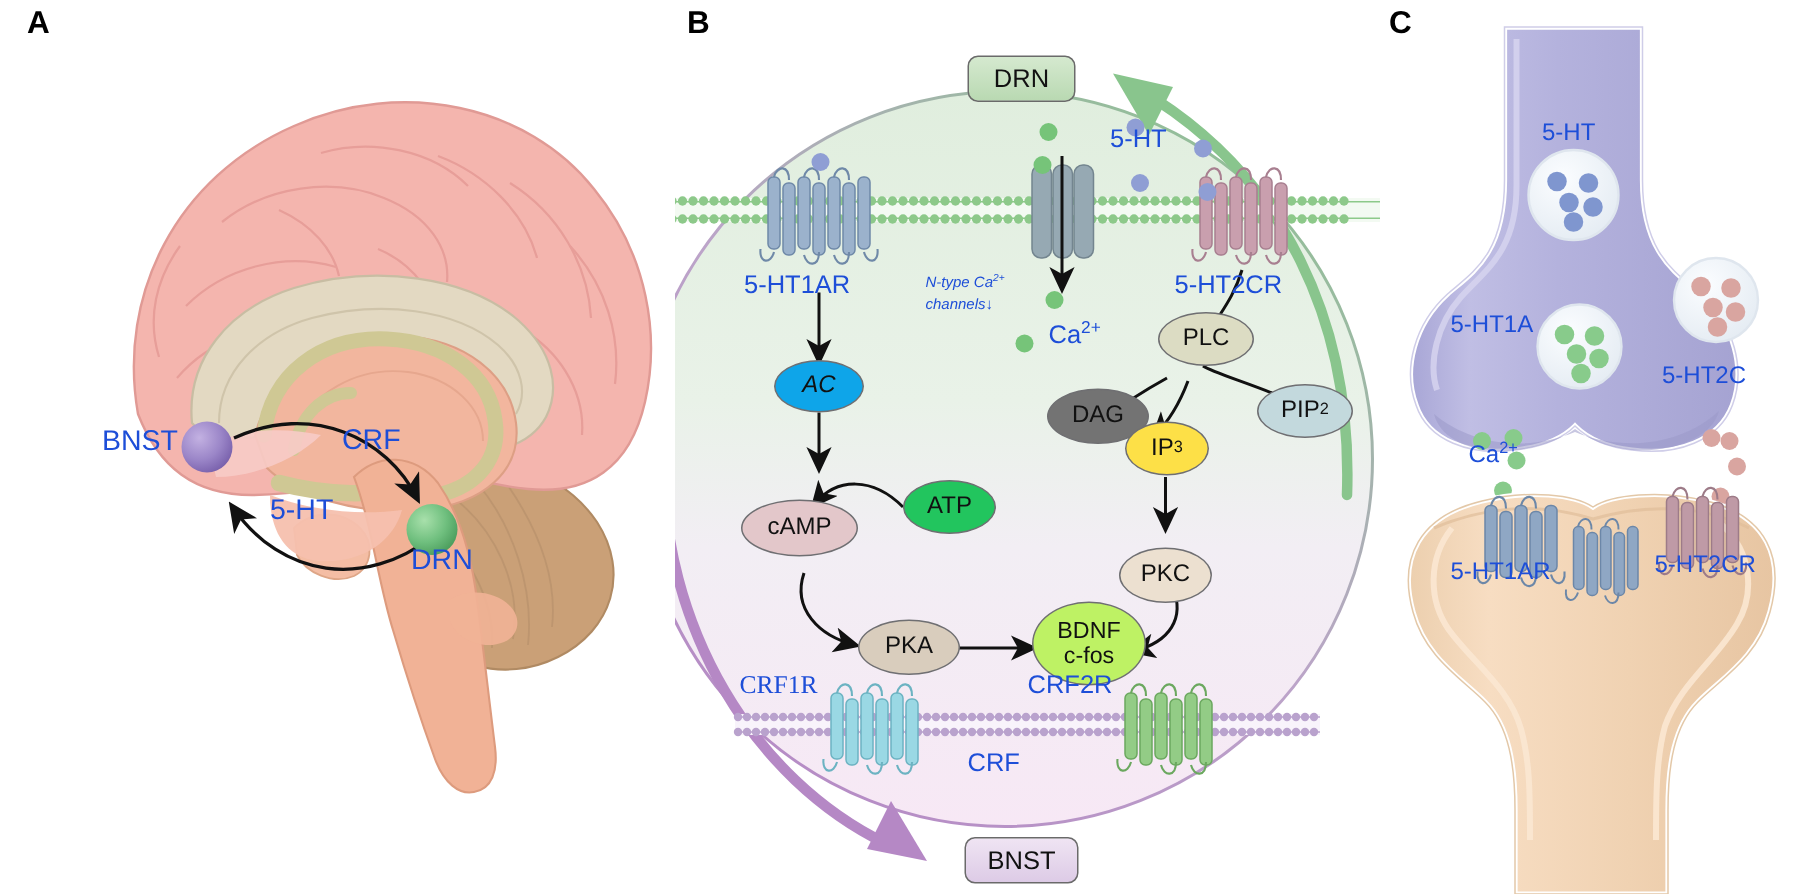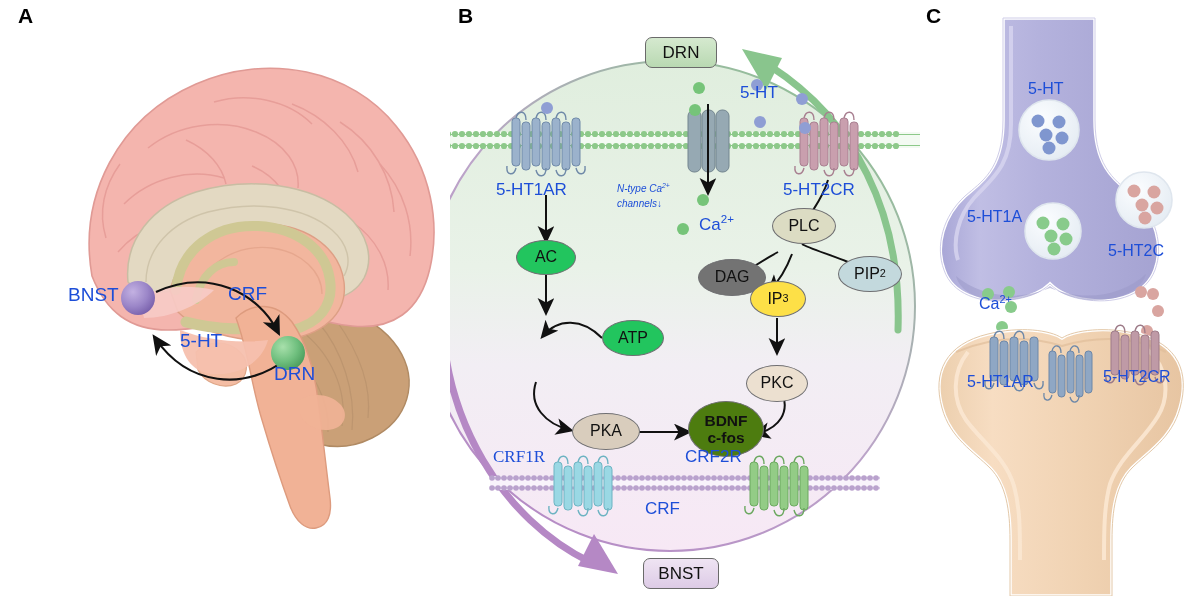"AC" div.node { background: #22c55e -> #0ea5e9; font-style: none -> italic }
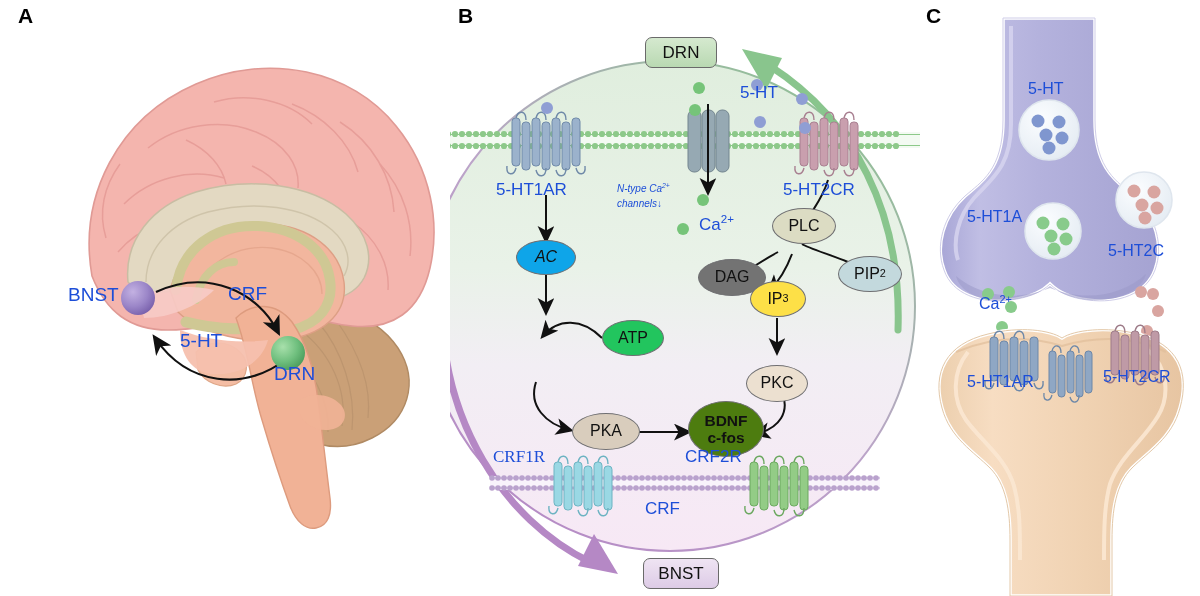"cAMP" div.node { html: none -> <div>cAMP</div> }
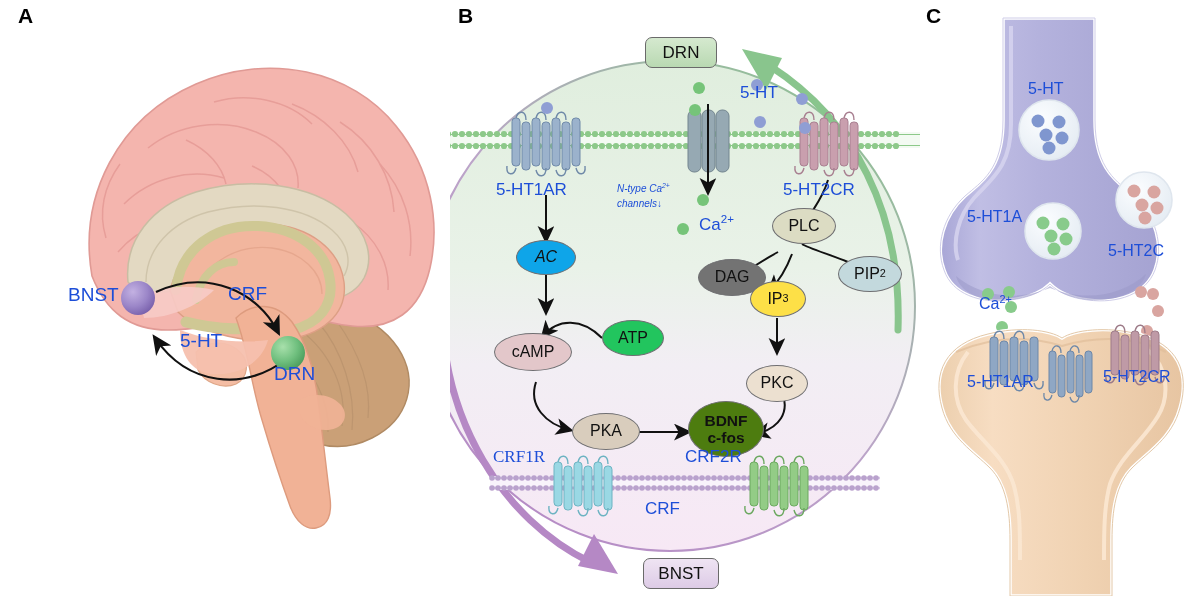"BDNF" div.node { background: #4d7c0f -> #bef264; font-weight: bold -> none }
